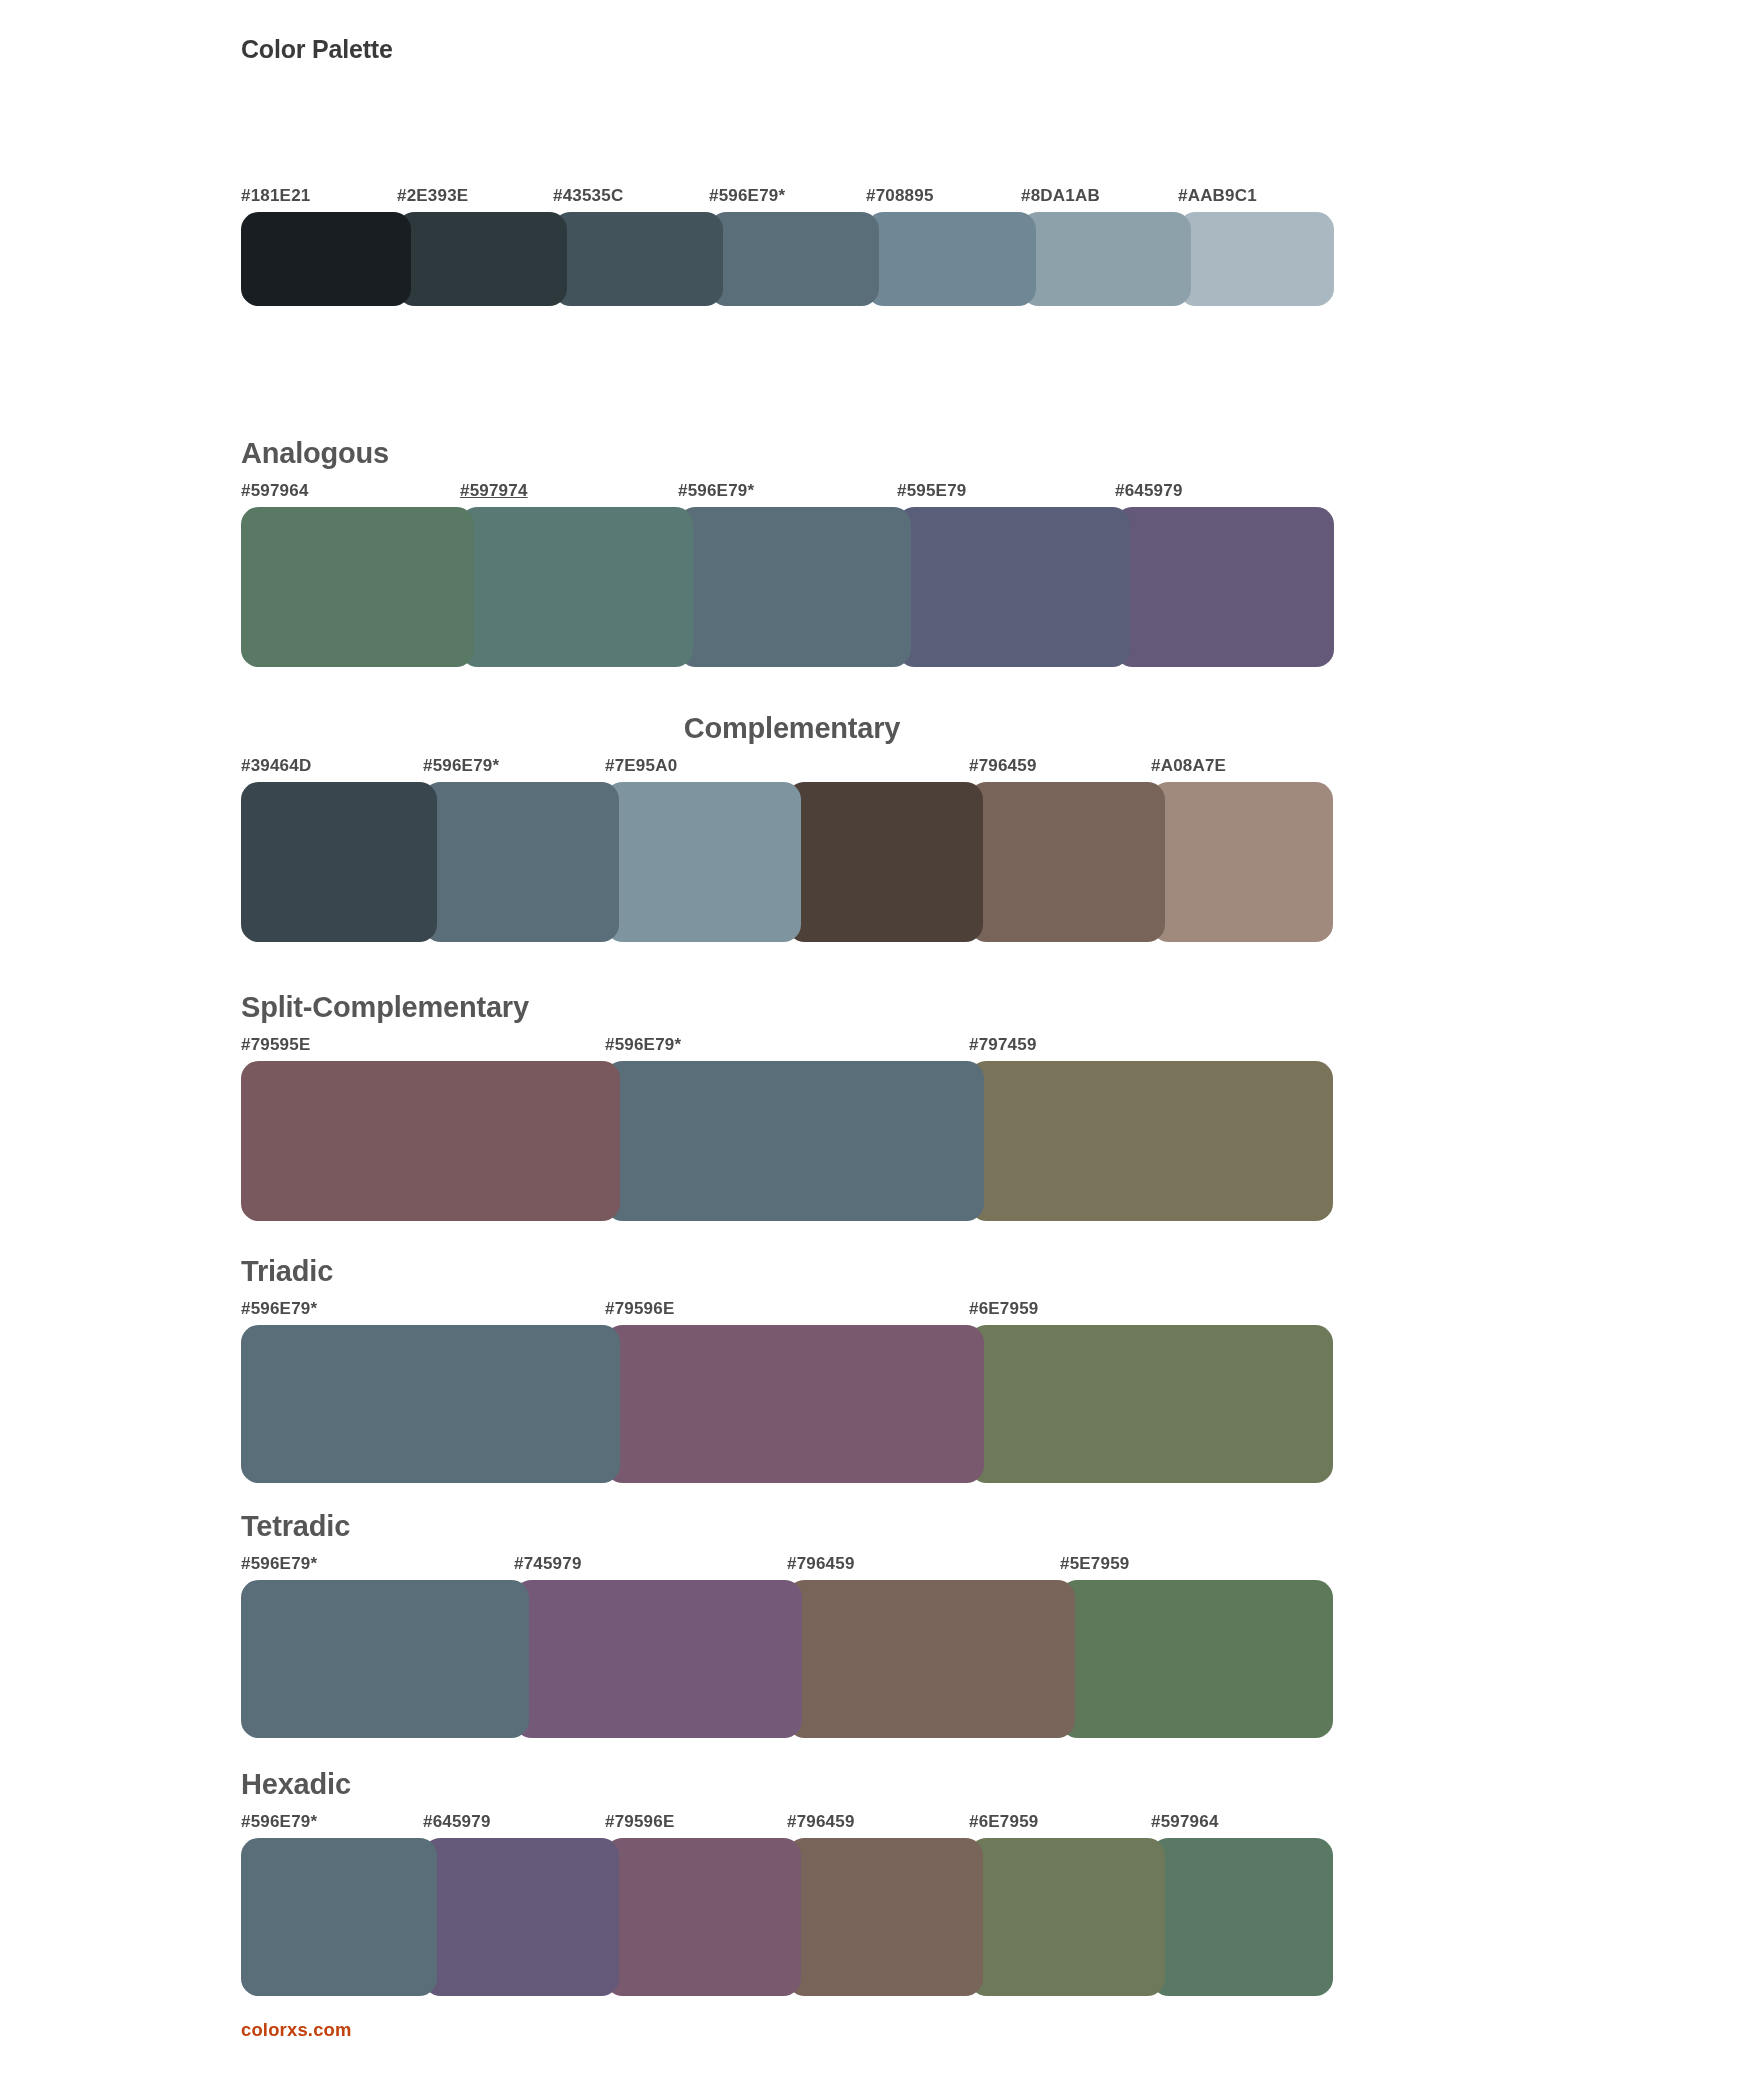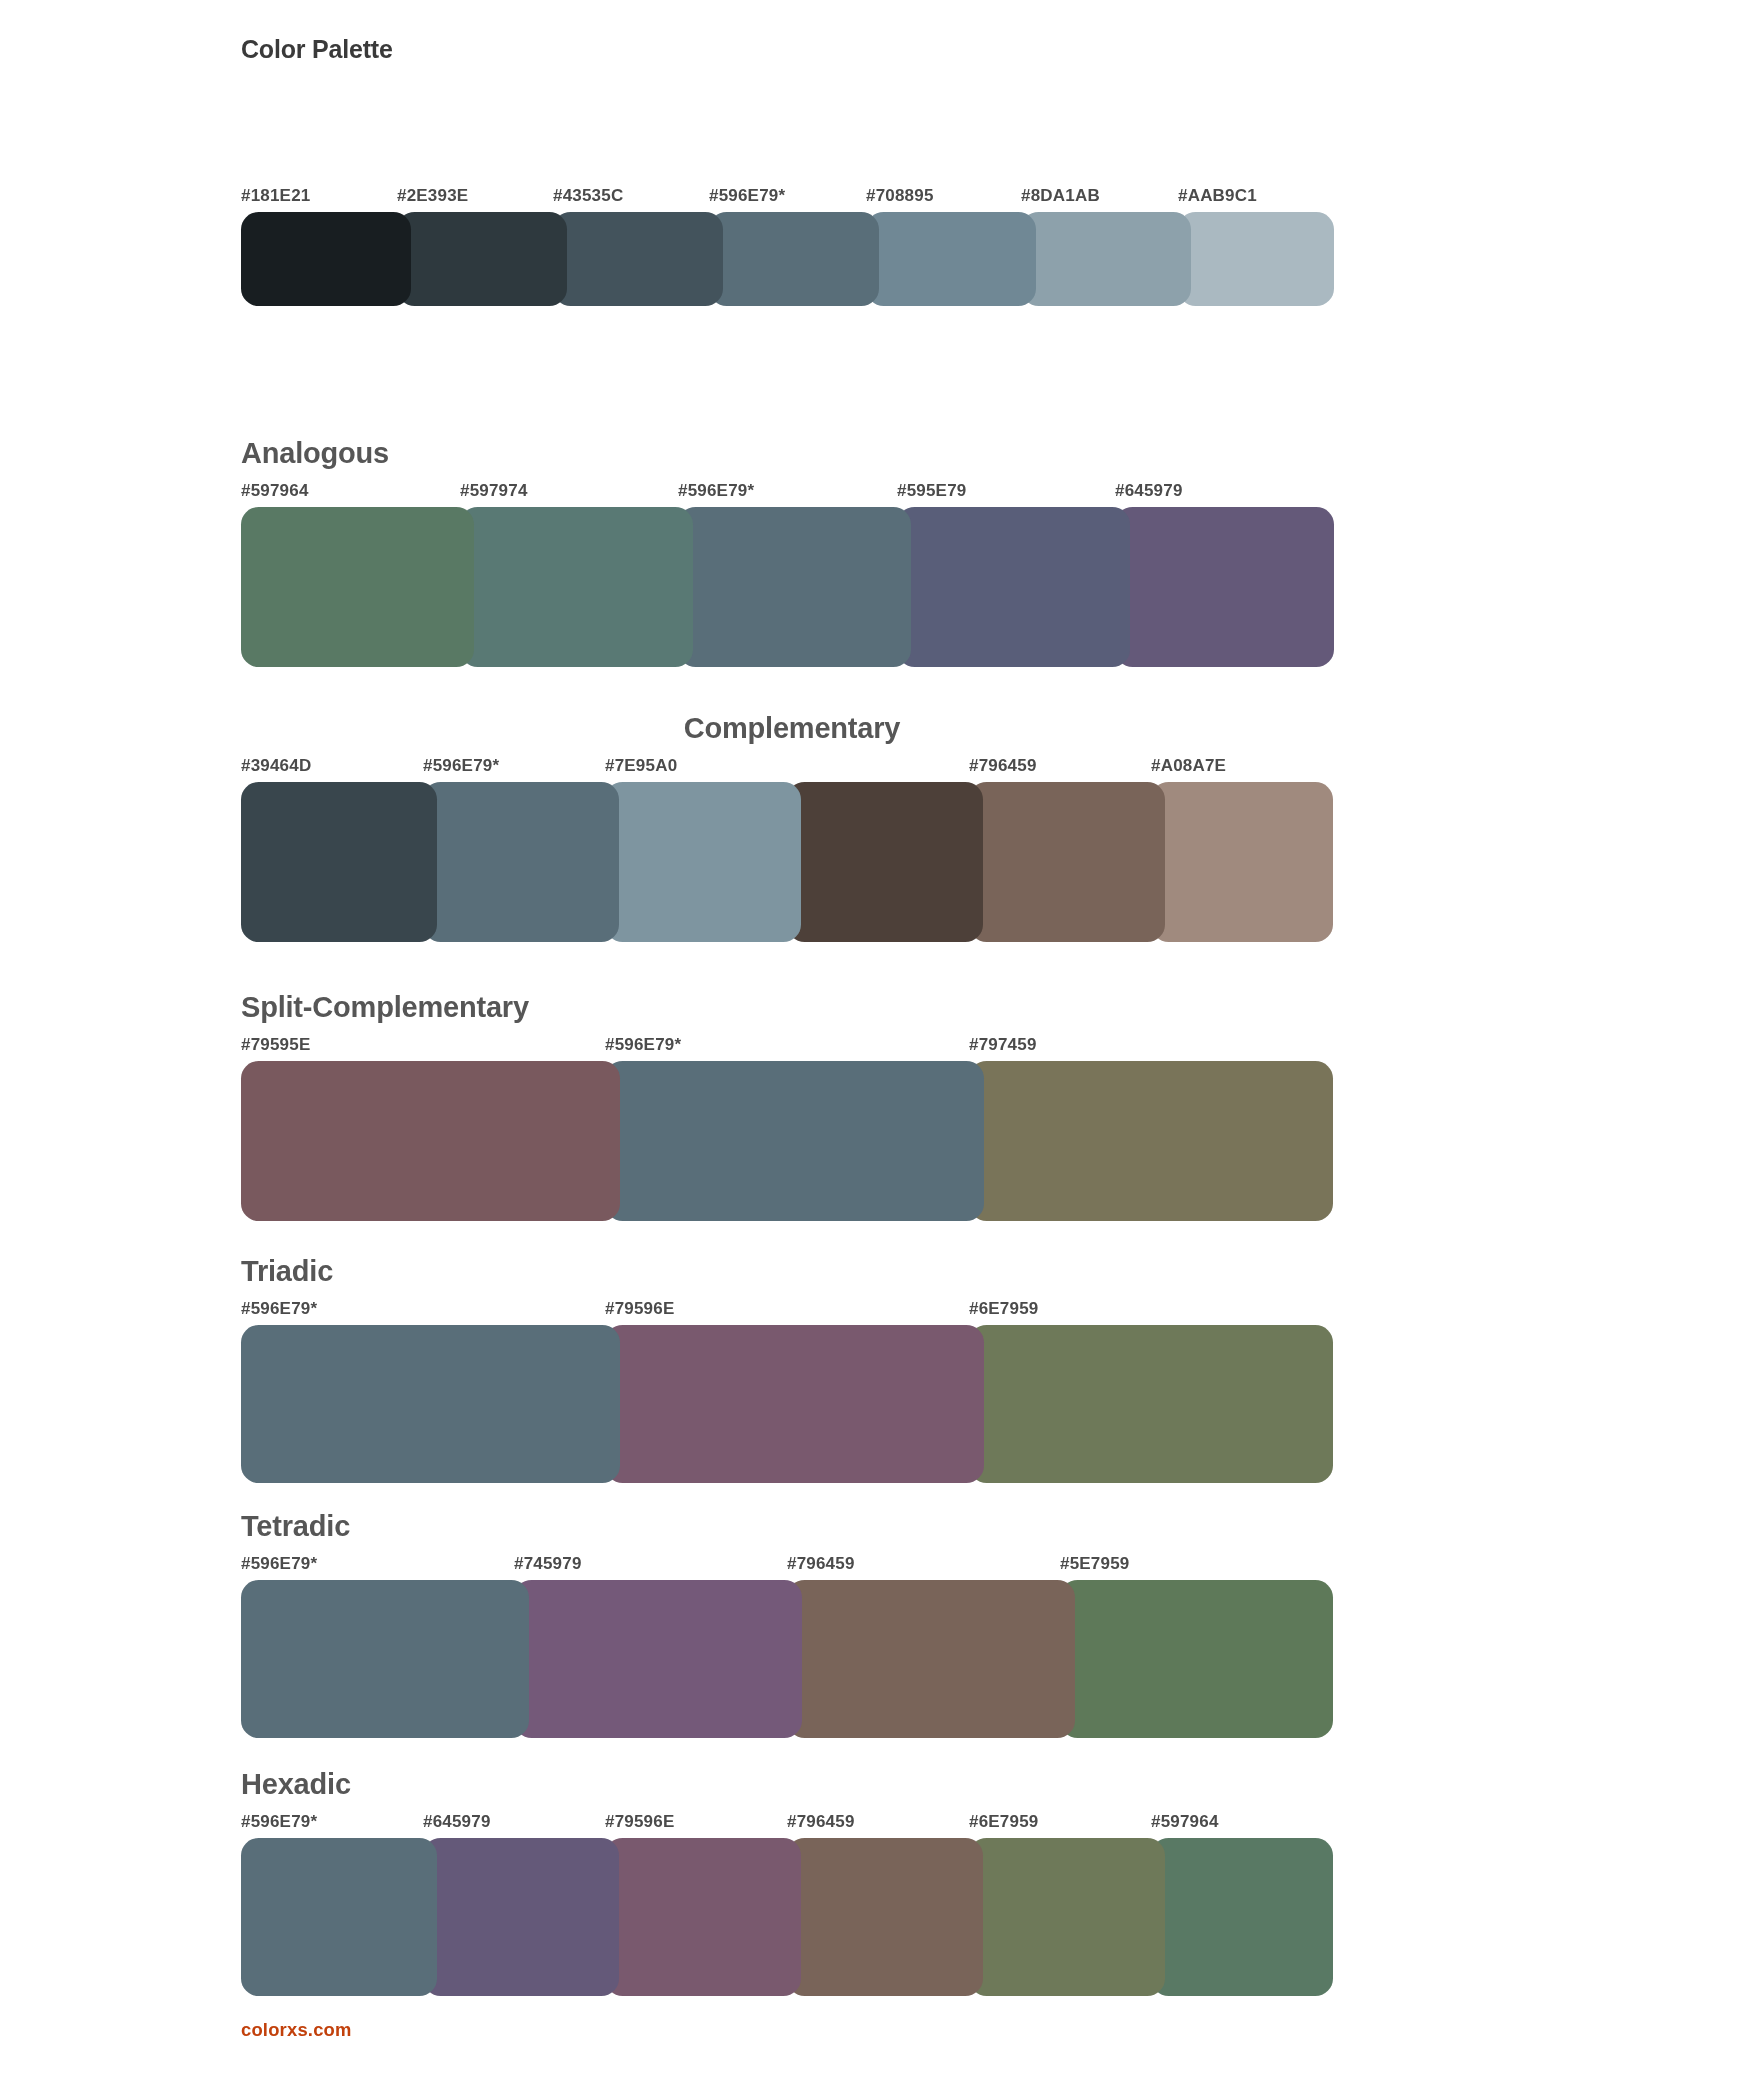"#597974" span.hex-label { text-decoration: none -> underline }
